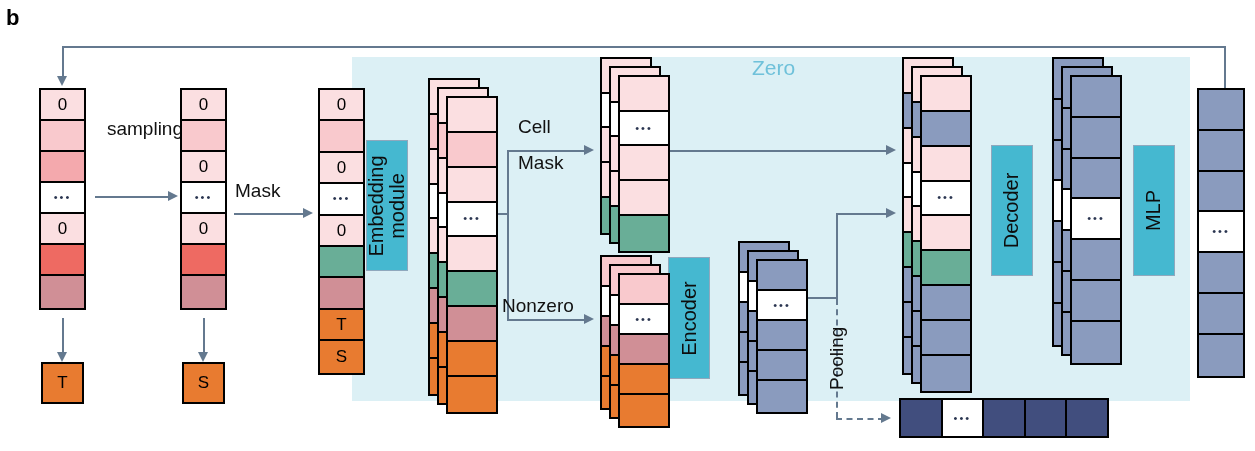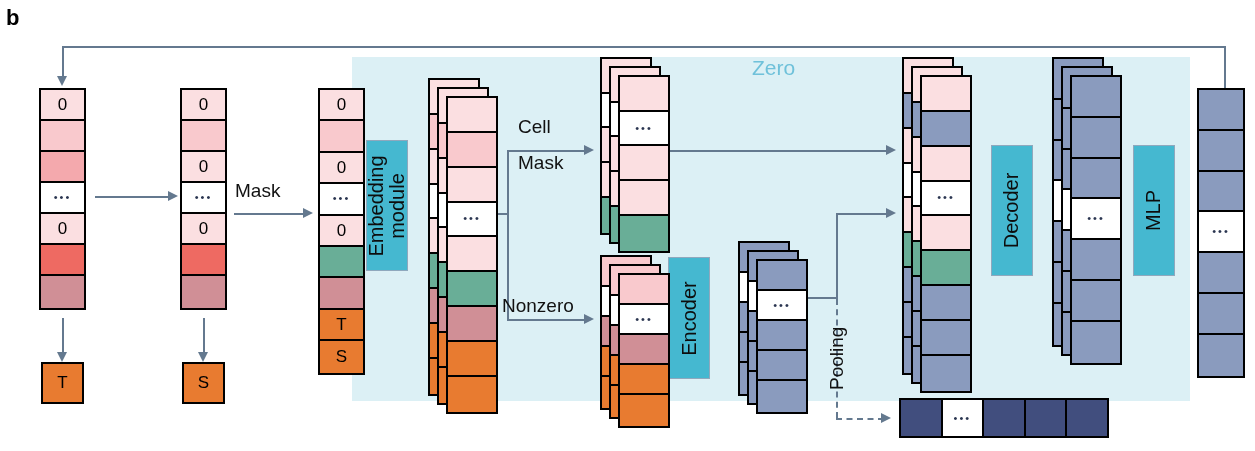"sampling" div { html: none -> <div>sampling</div> }
